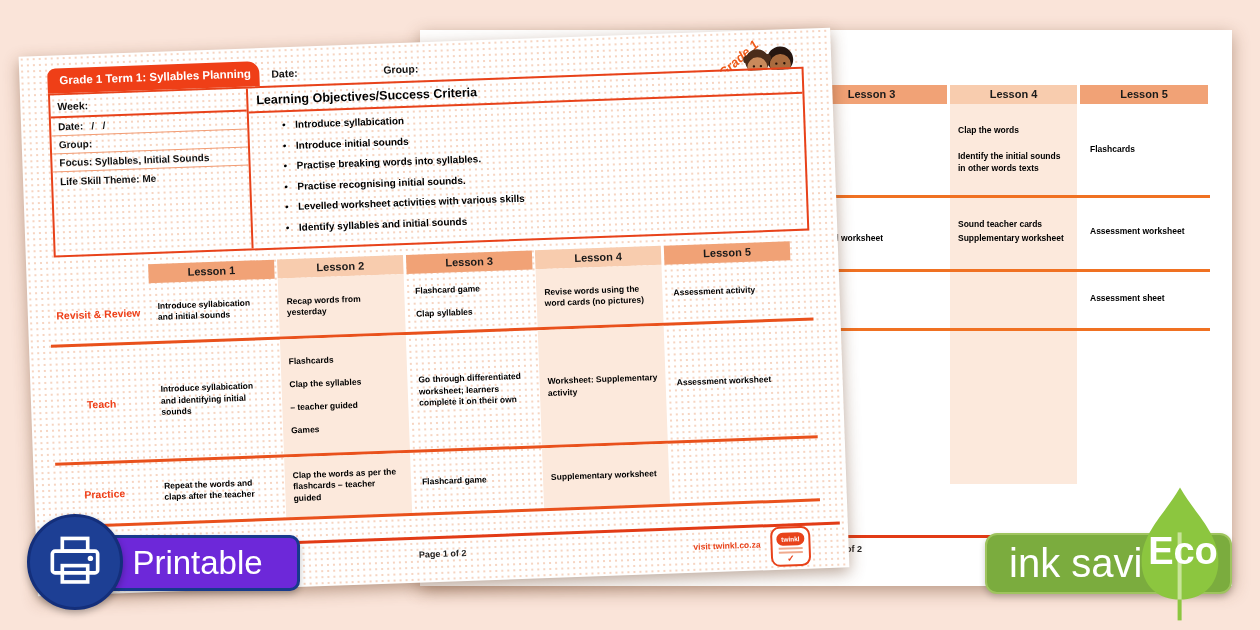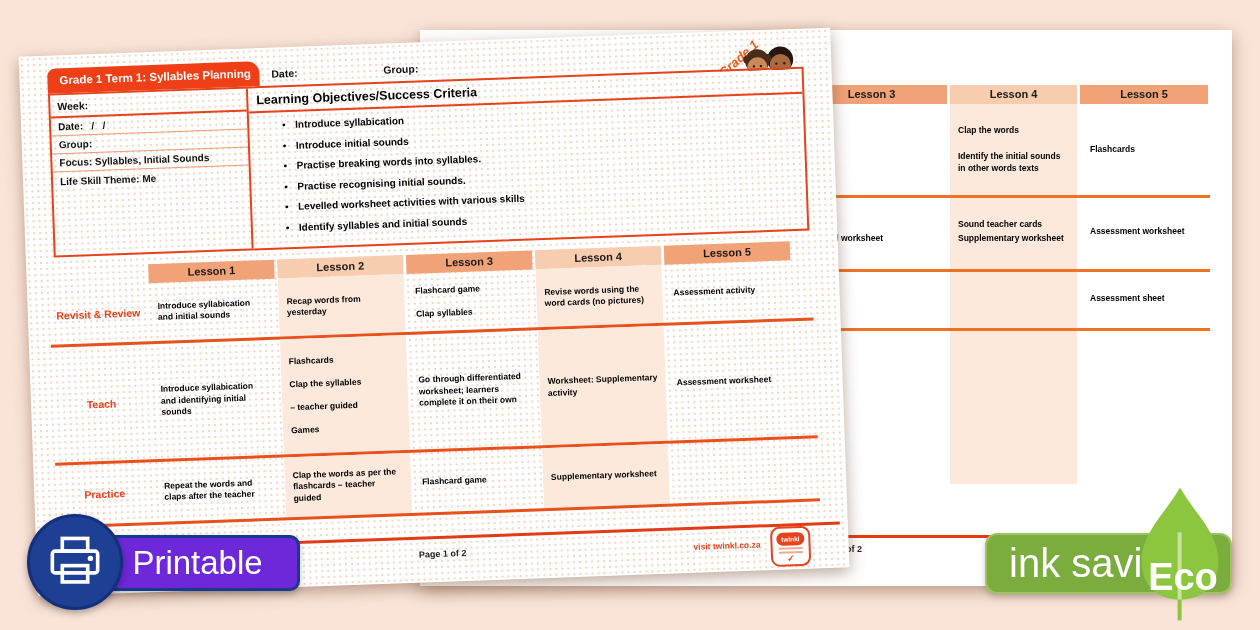"Eco" .eco-text { top: 556px -> 530px }
